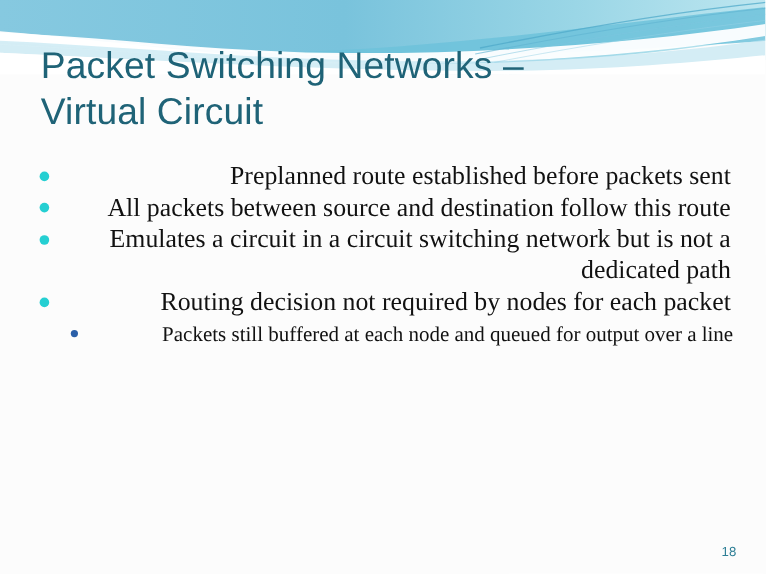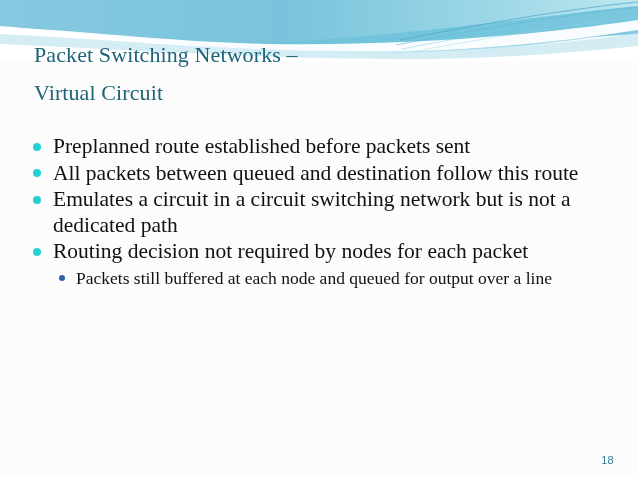"Packet Switching Networks –" #title { font-family: Liberation Serif, serif -> Liberation Sans, sans-serif; font-size: 22px -> 31px }
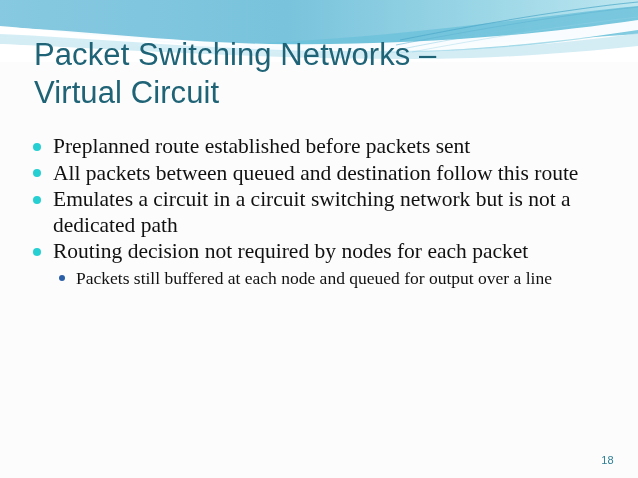"Preplanned route established before" #body { text-align: none -> right }
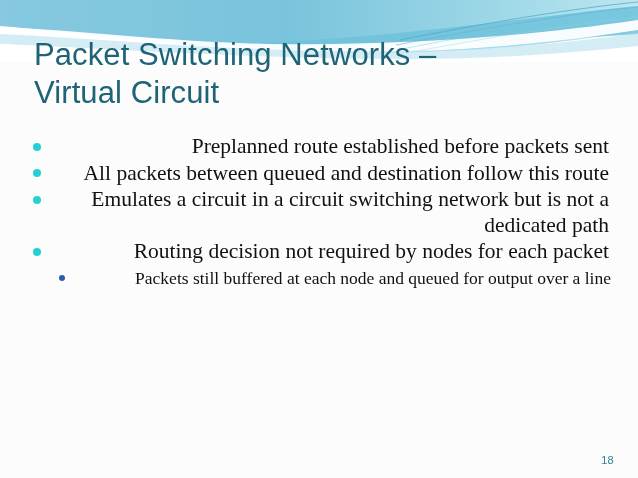"All packets between queued and" span.txt { text: queued -> source }
